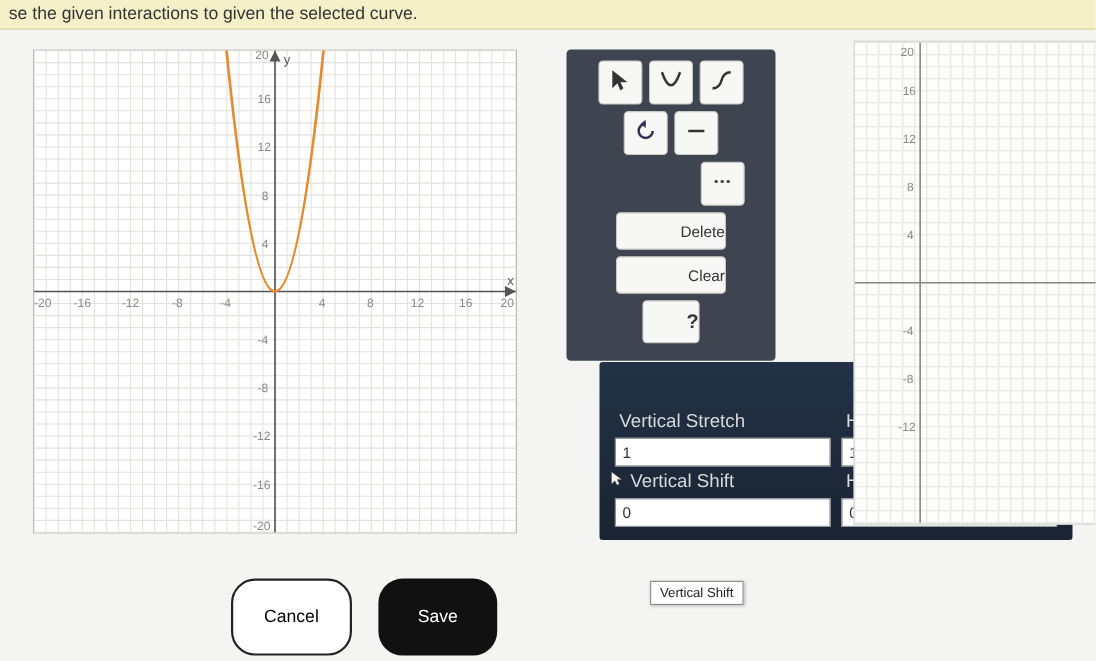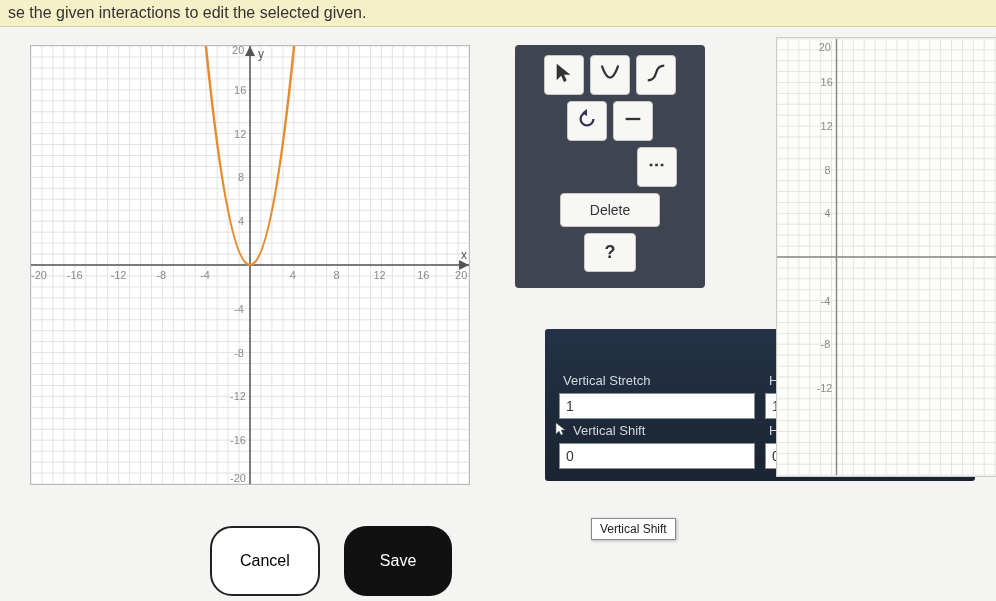"se the given interactions to" div.instruction-bar { text: edit the selected given -> given the selected curve }
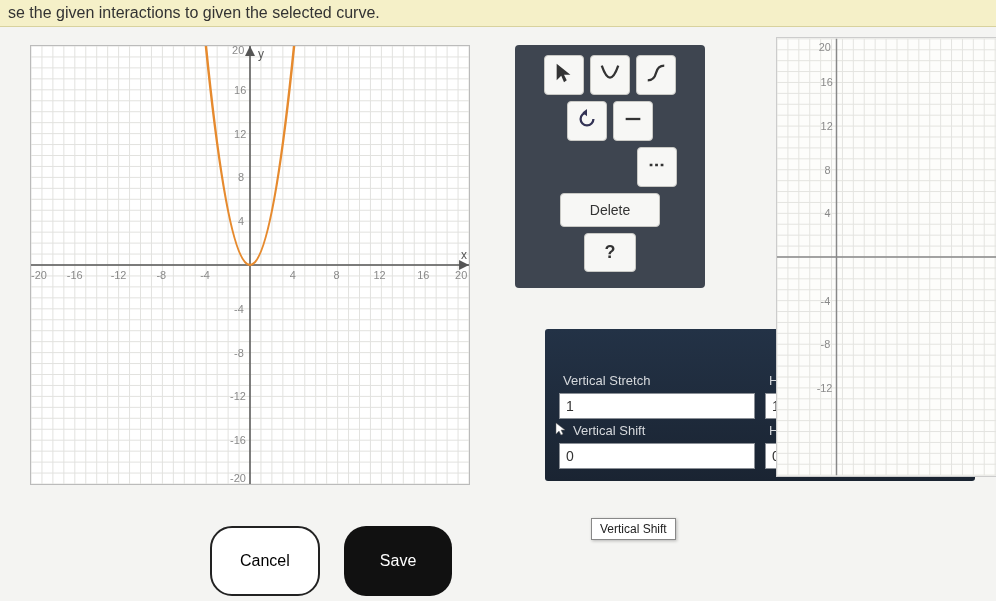"Delete" .wide-btn { text-align: center -> right }
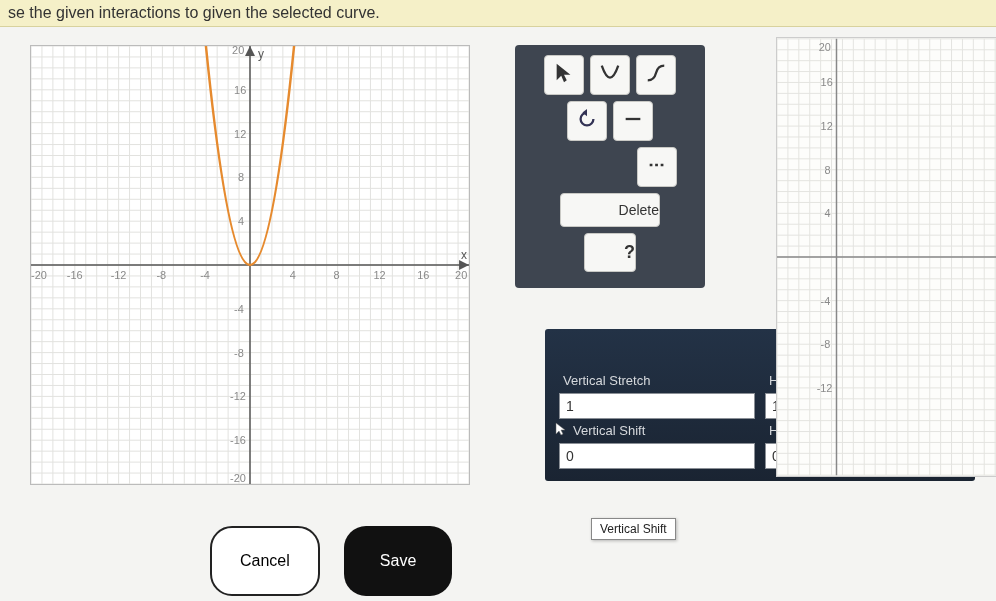"Clear" div.wide-btn { html: none -> <div>Clear</div> }
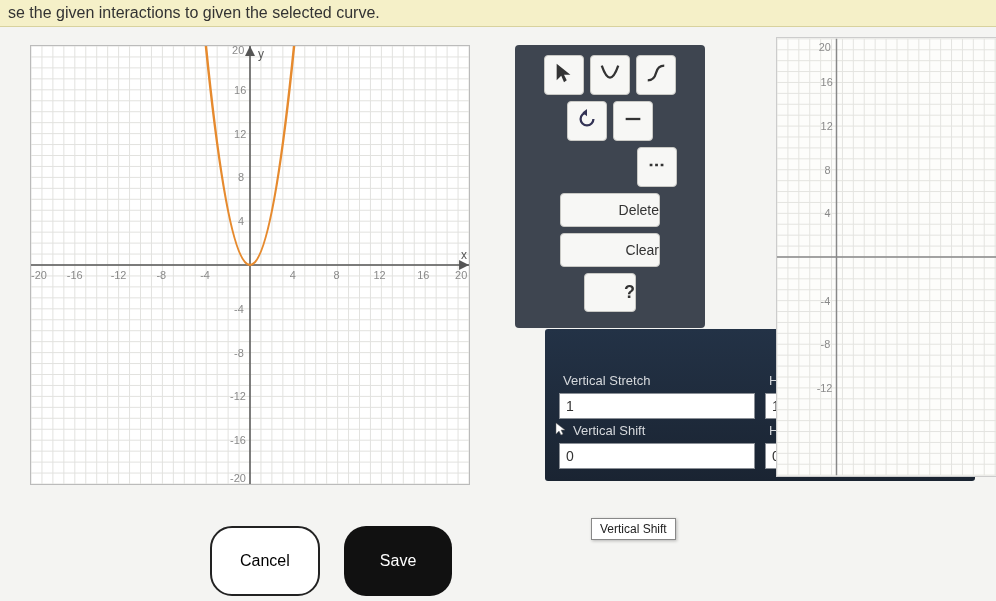"Vertical Stretch" .prop-label { font-size: 13px -> 17px }
